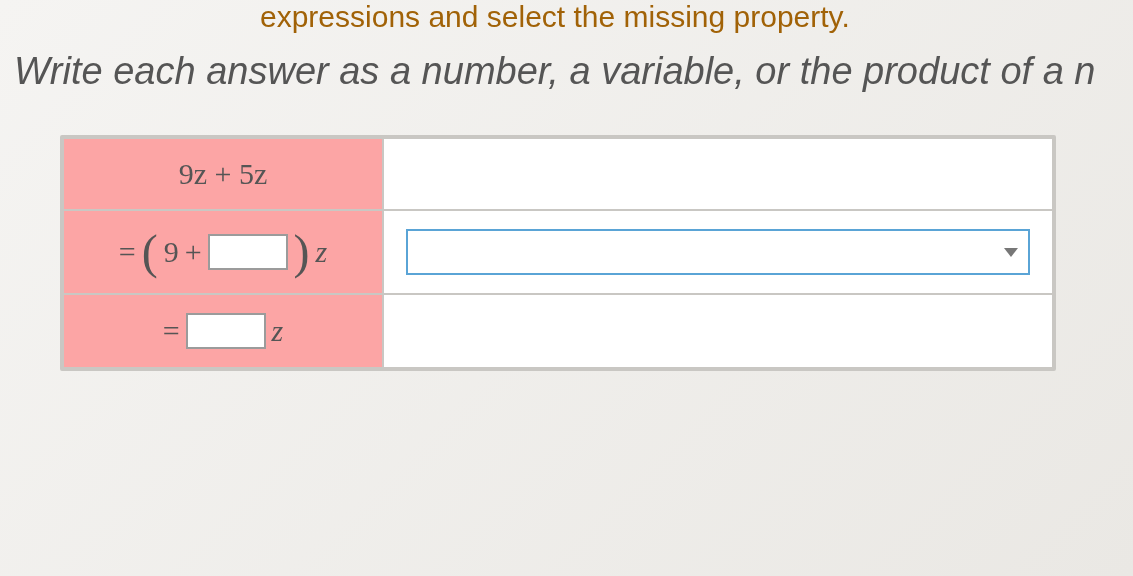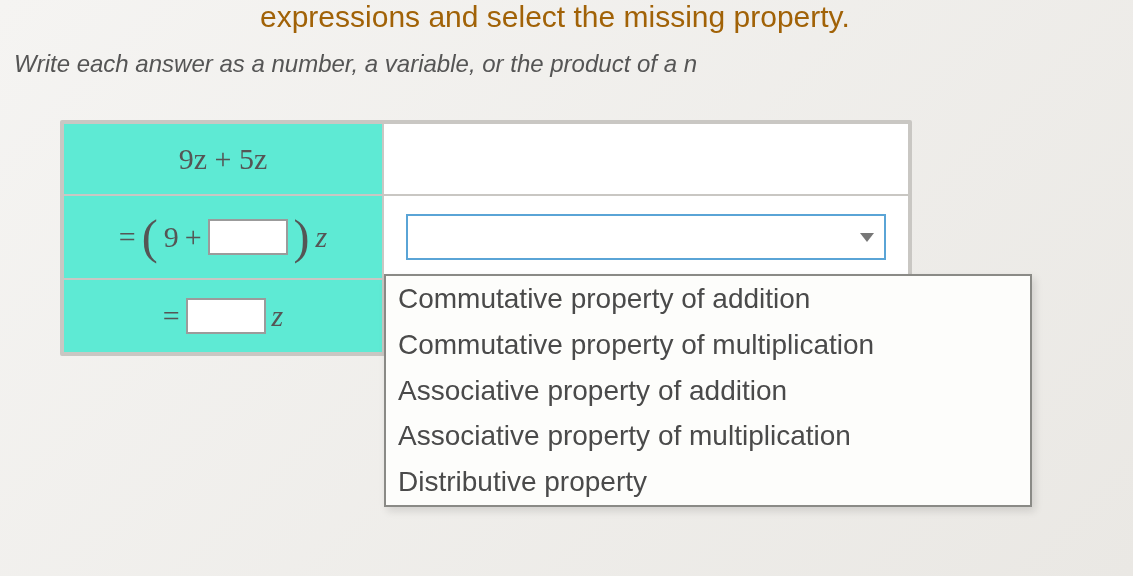"Write each answer as a" .instruction-sub { font-size: 24px -> 38px }
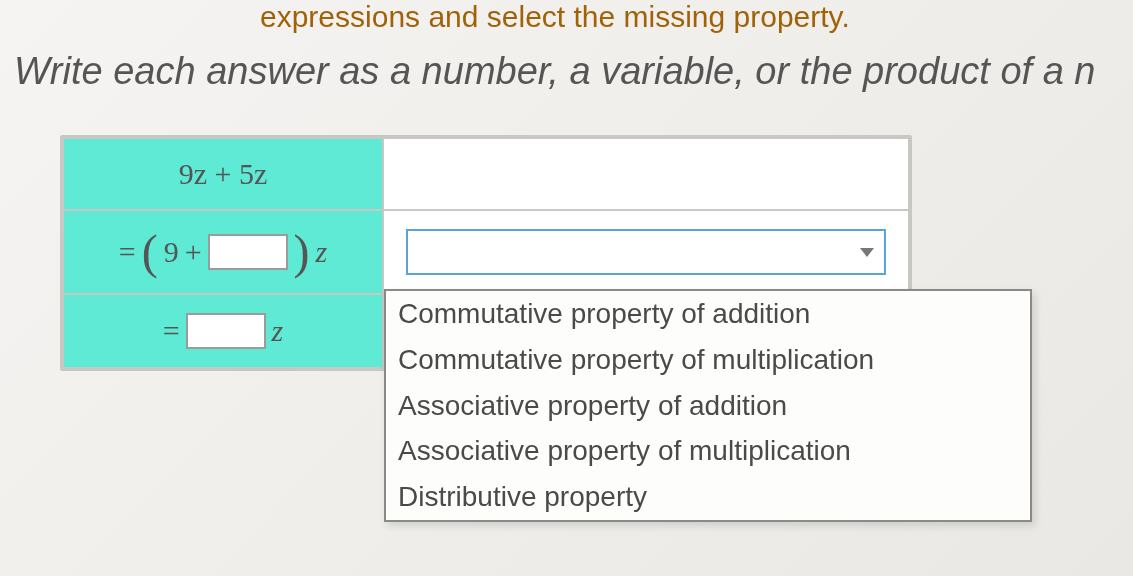"9z + 5z" .work-area { background: #5eead4 -> #fca5a5; width: 852px -> 996px }
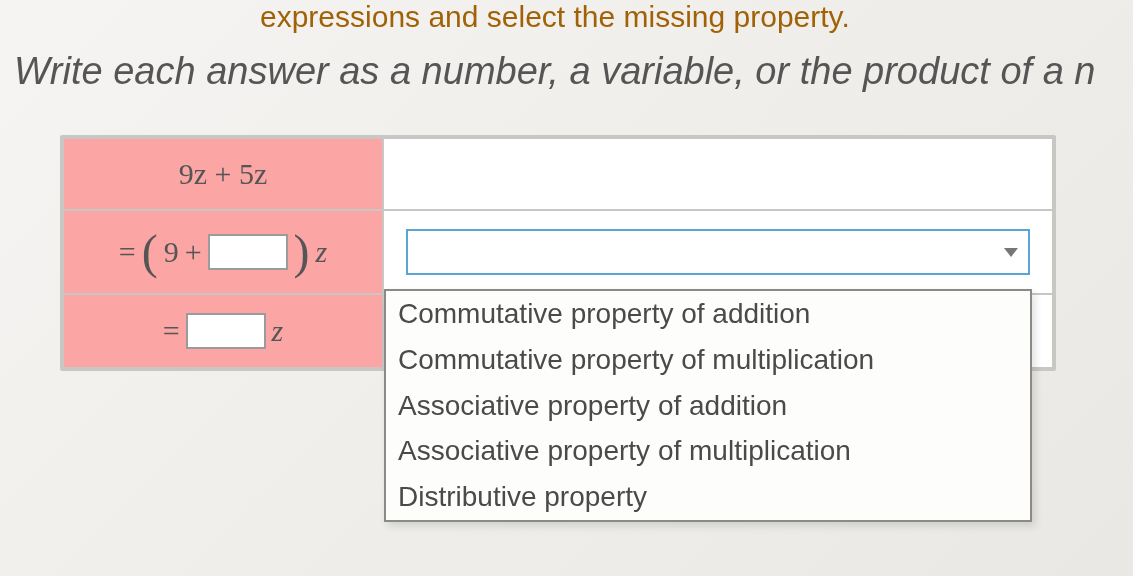"Commutative property of addition" div.dropdown { html: <div> <div>Commutative property of addition</div> <div>Commutative property of multiplication</div> <div>Associative property of addition</div> <div>Associative property of multiplication</div> <div>Distributive property</div> </div> -> none }
